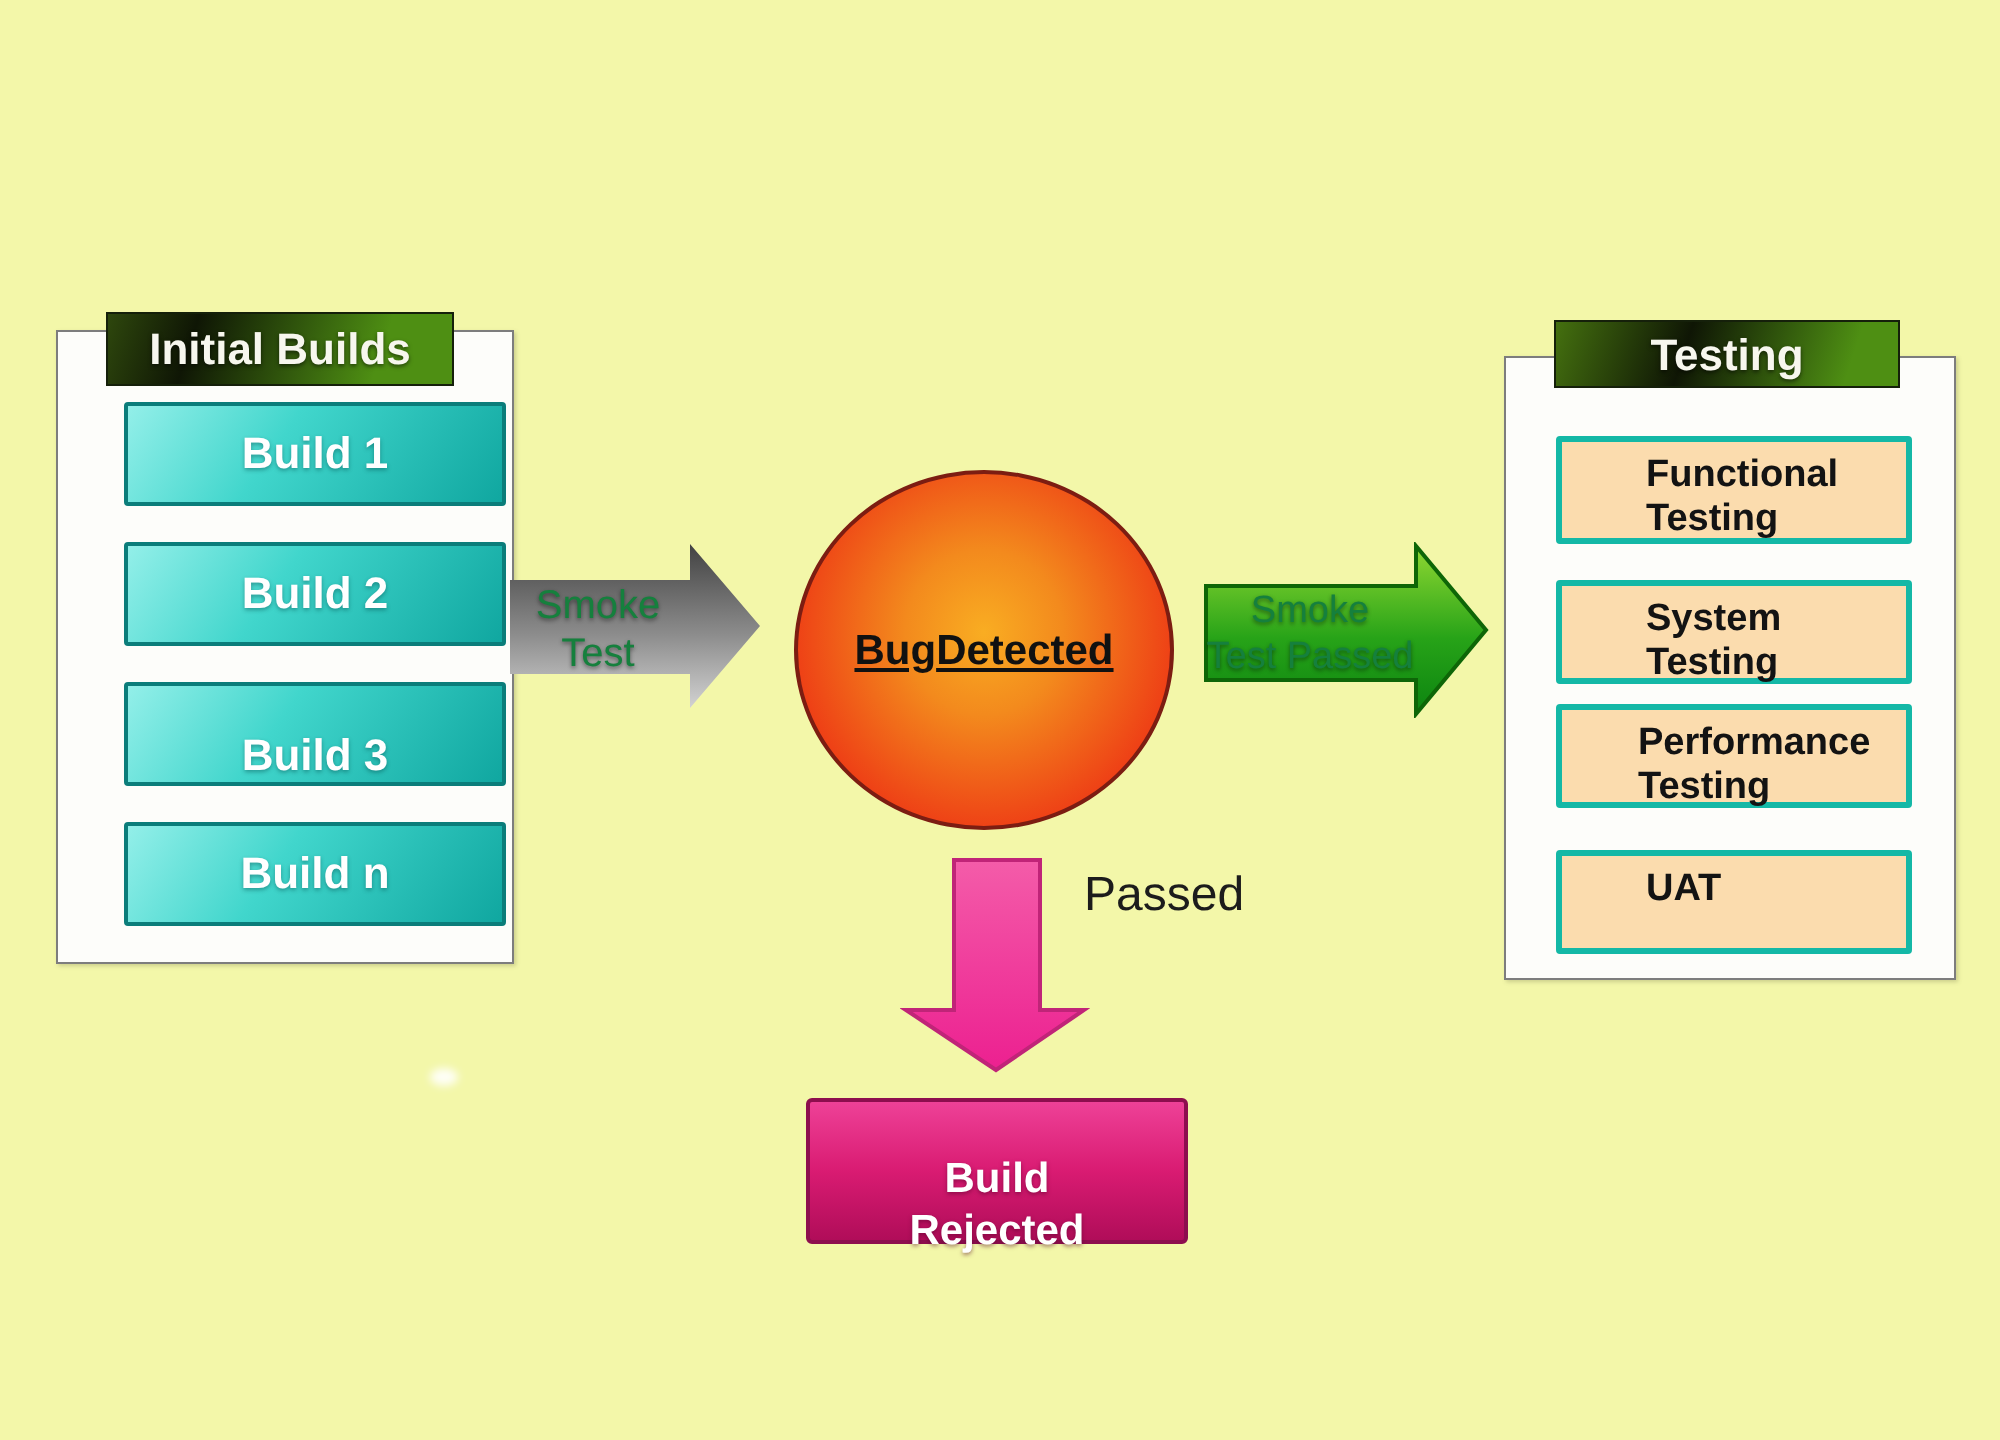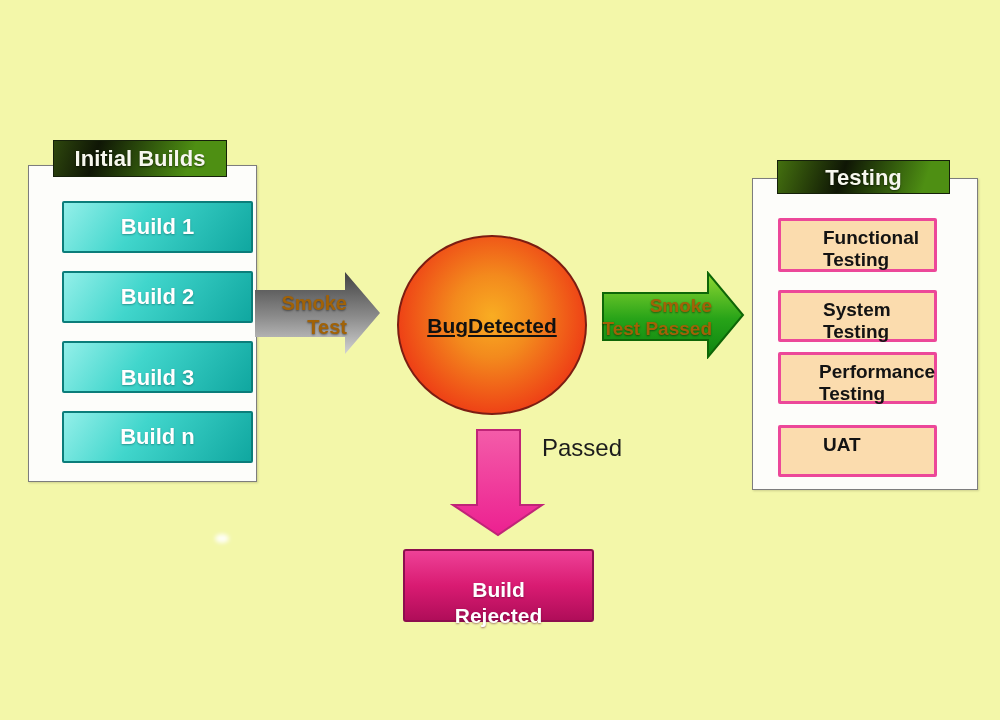"Initial Builds" #left-header { top: 140px -> 156px }
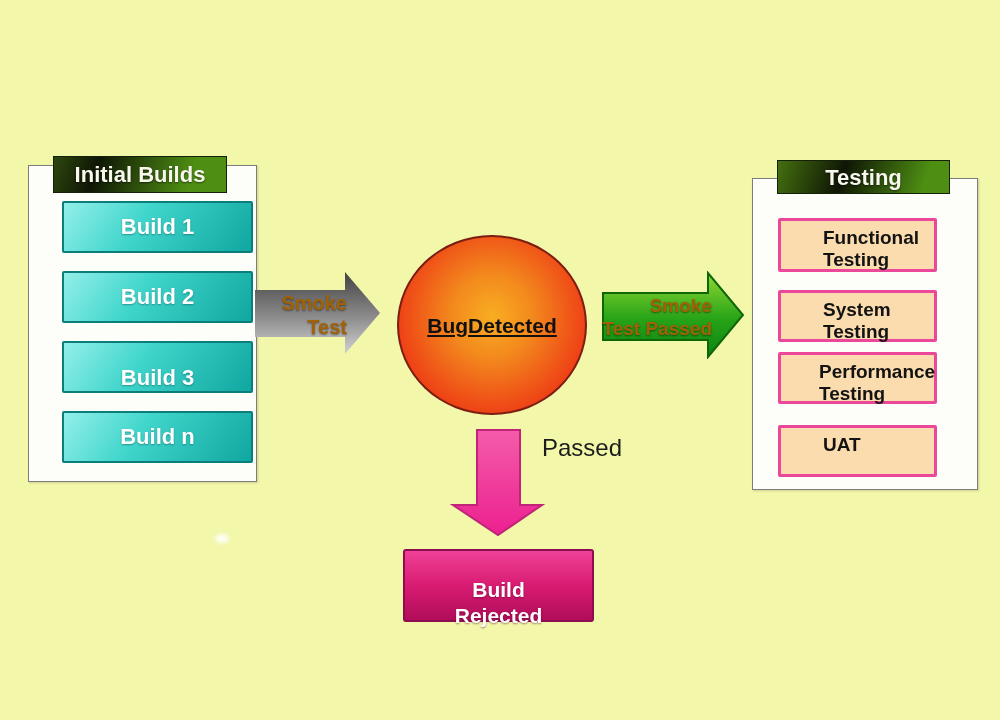"Functional" .test-box { border: 3px solid #ec4899 -> 3px solid #14b8a6; width: 159px -> 178px }
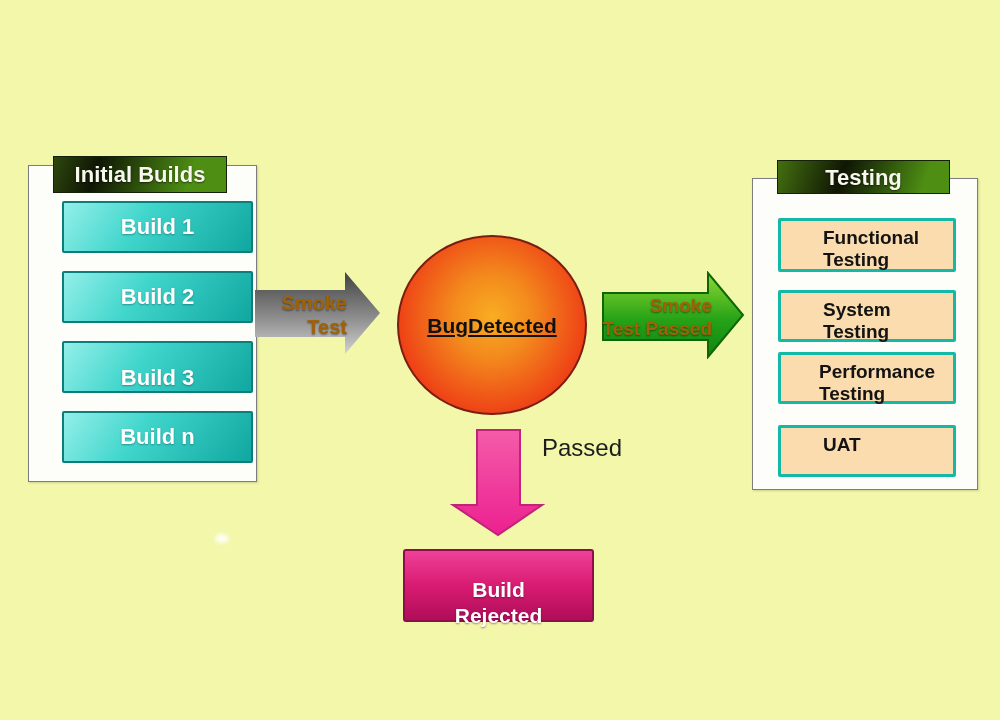"Smoke" .arrow-label { color: #a16207 -> #15803d; font-weight: bold -> normal; text-align: right -> center }
